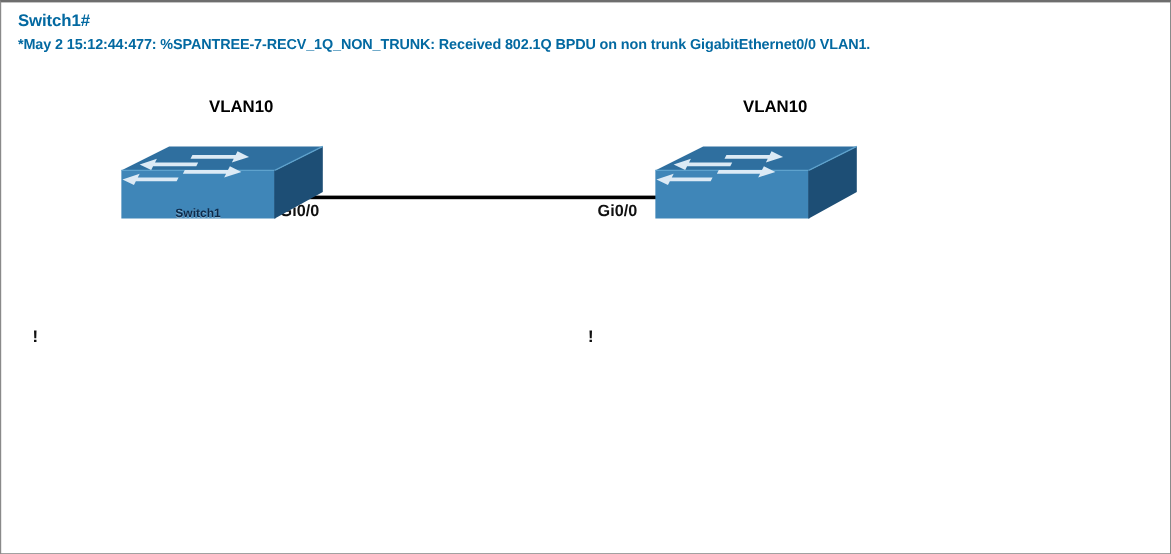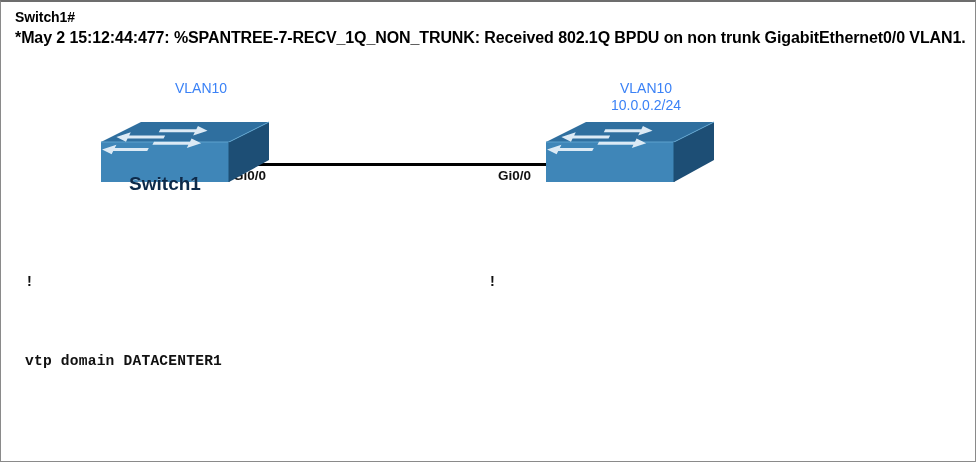"Switch1#" .console-line { color: #000000 -> #0369a1 }
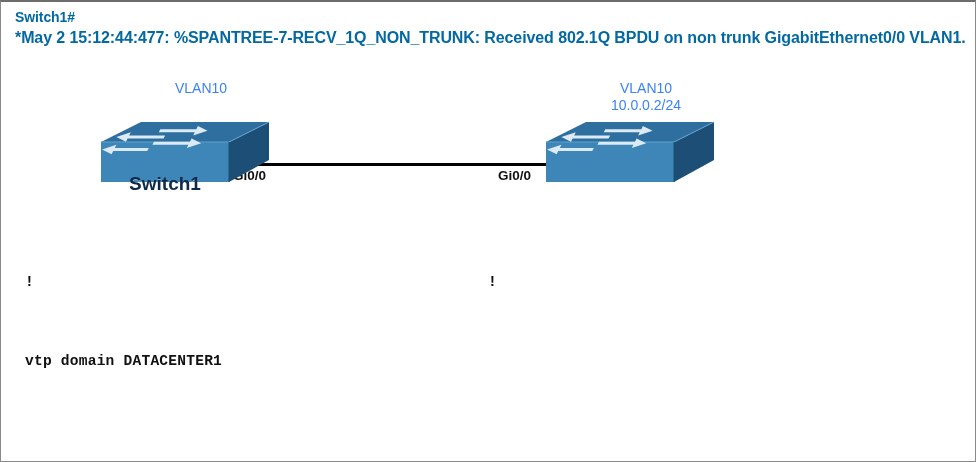"*May 2 15:12:44:477:" .log-line { font-size: 16px -> 12px }
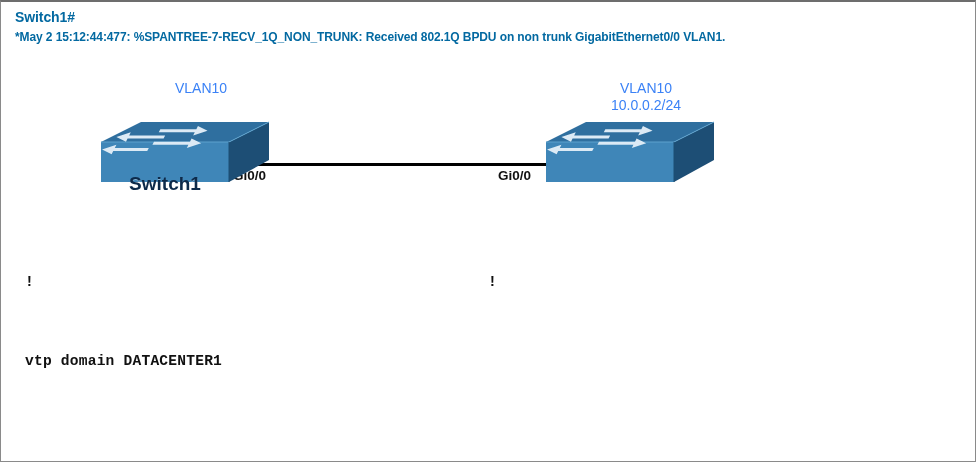"VLAN10" .node-caption { color: #3b82f6 -> #000000; font-weight: normal -> bold }
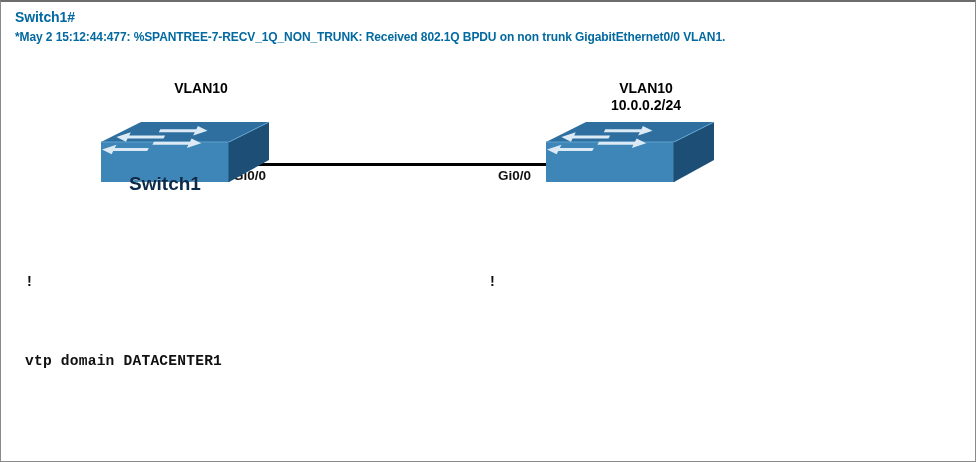"10.0.0.2/24" span.cap2 { html: <span>10.0.0.2/24</span> -> none }
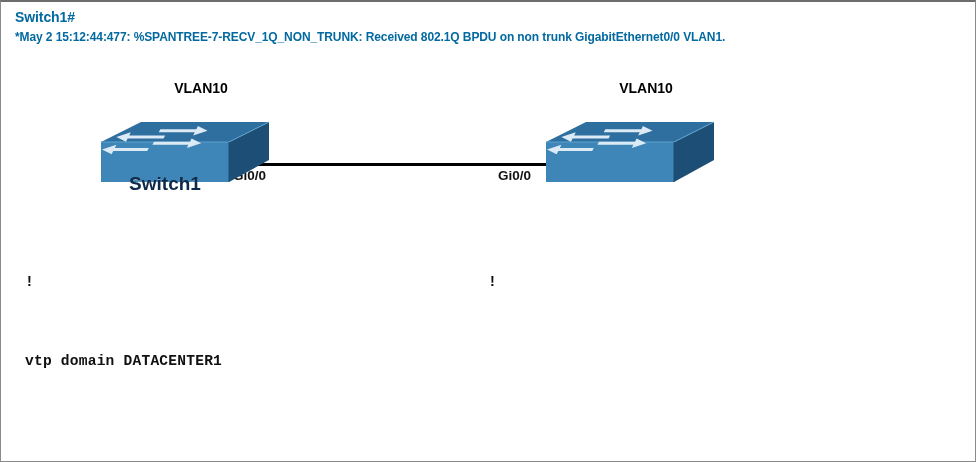"Switch1" .switch-label { font-size: 19px -> 10px }
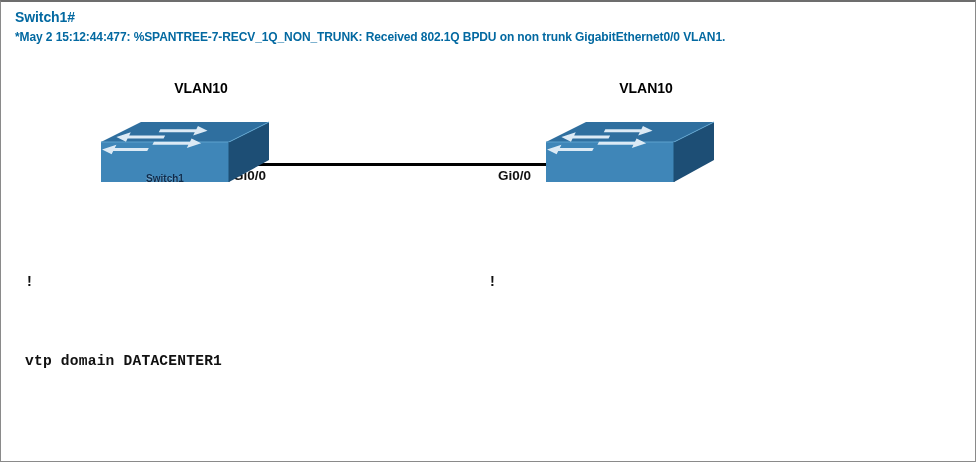"vtp domain DATACENTER1" div.cfg-line { html: <div>vtp domain DATACENTER1</div> -> none }
